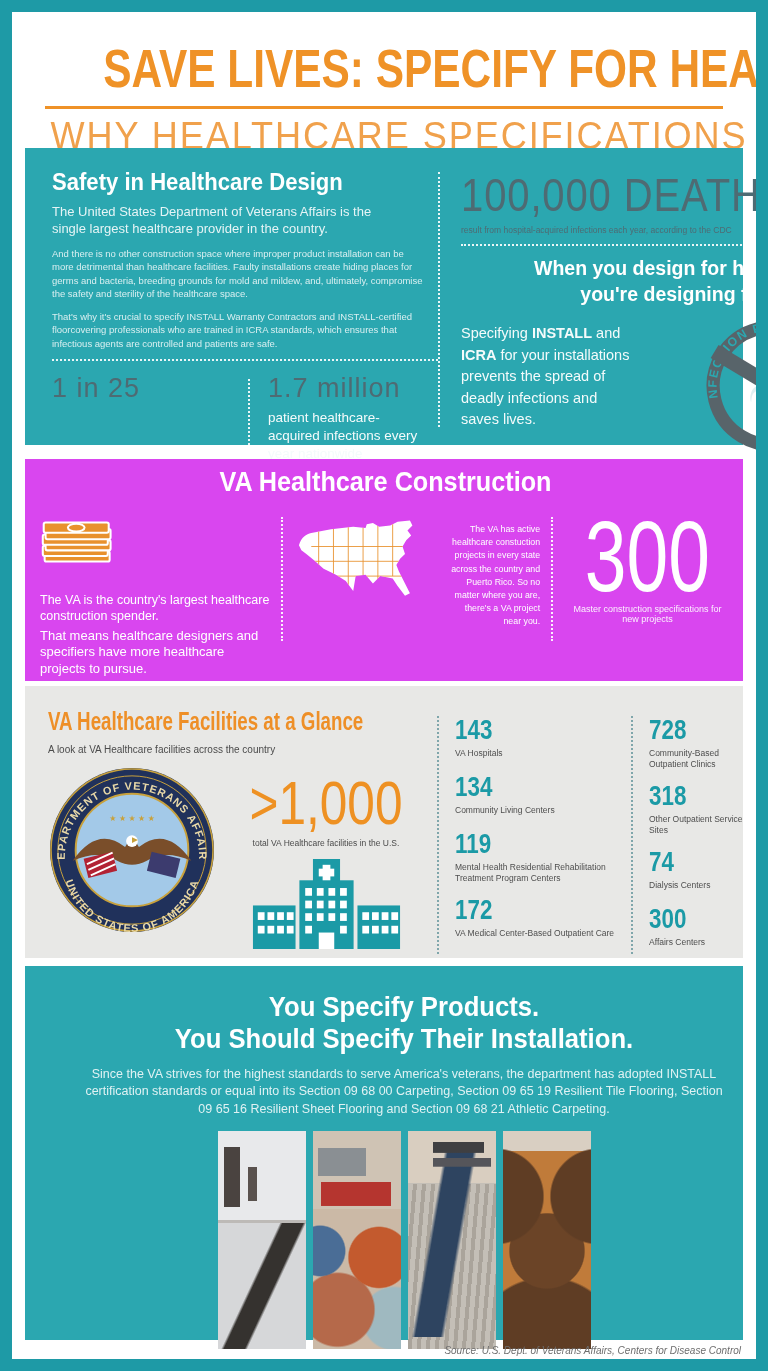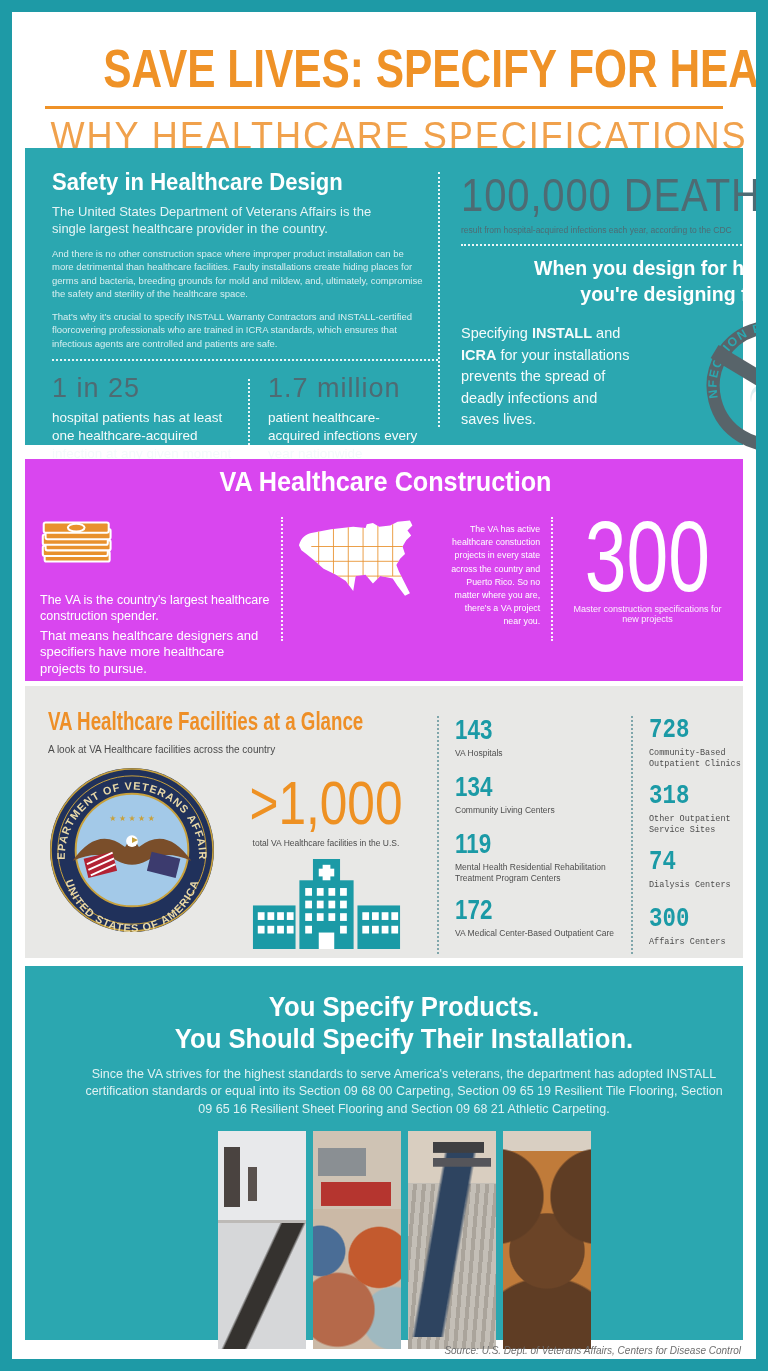"hospital patients has at least" div.s1-statlabel { html: <div>hospital patients has at least one healthcare-acquired infection at any given moment</div> -> none }
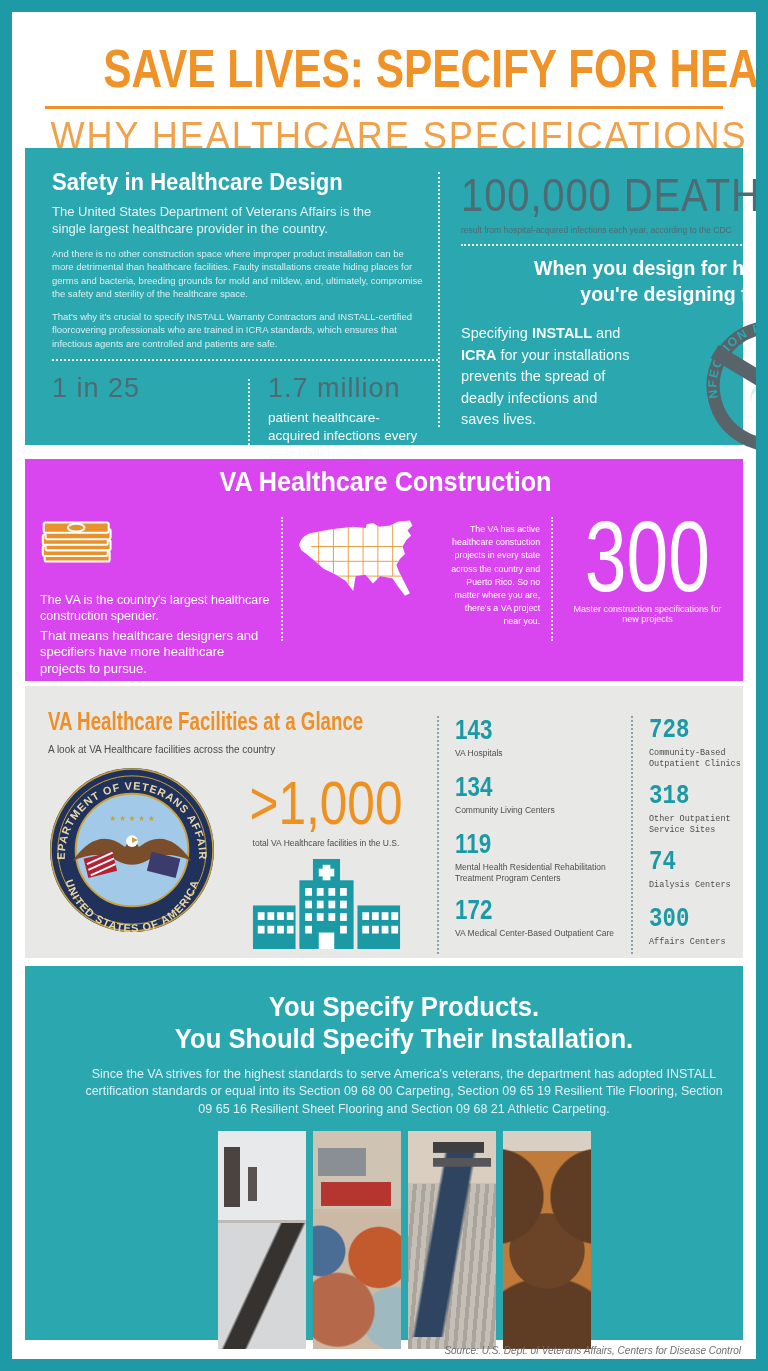"728" .s3-col2 { font-family: Liberation Mono, monospace -> none }
